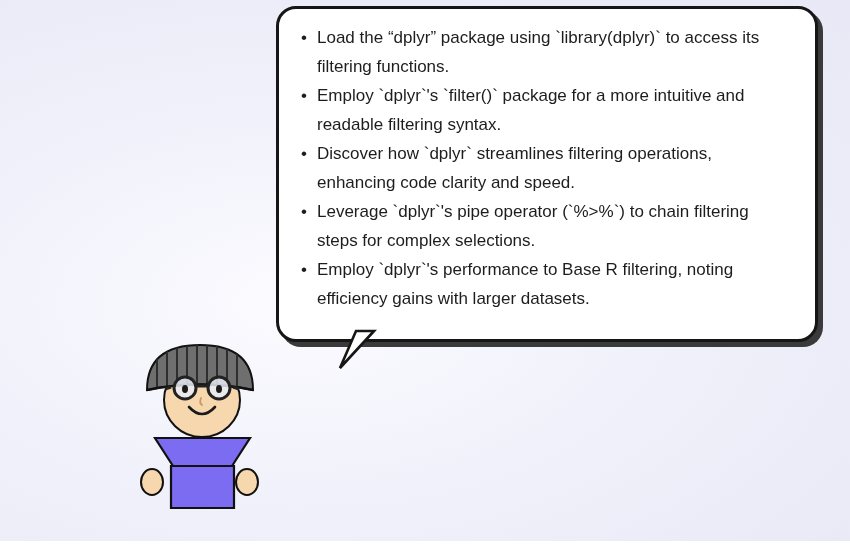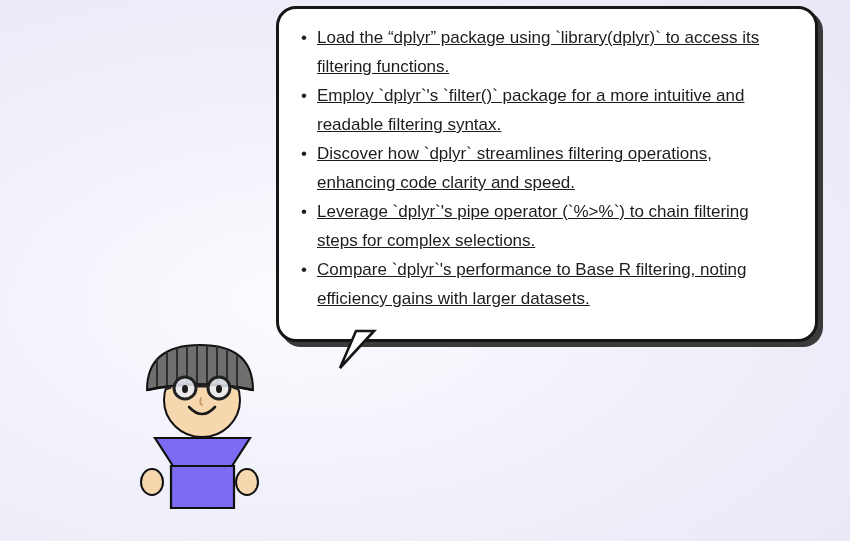"Load the “dplyr” package using" .bullet-text { text-decoration: underline -> none }
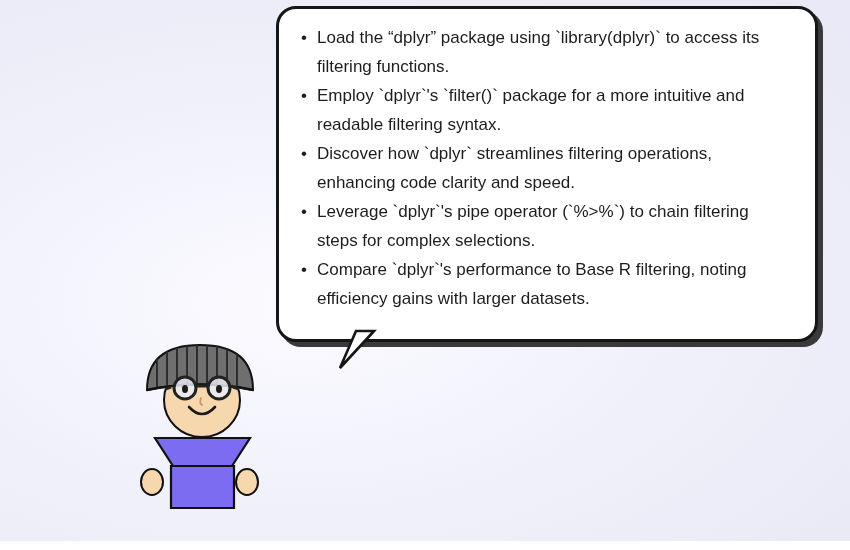"Compare `dplyr`'s performance to Base" span.bullet-text { text: Compare -> Employ }
